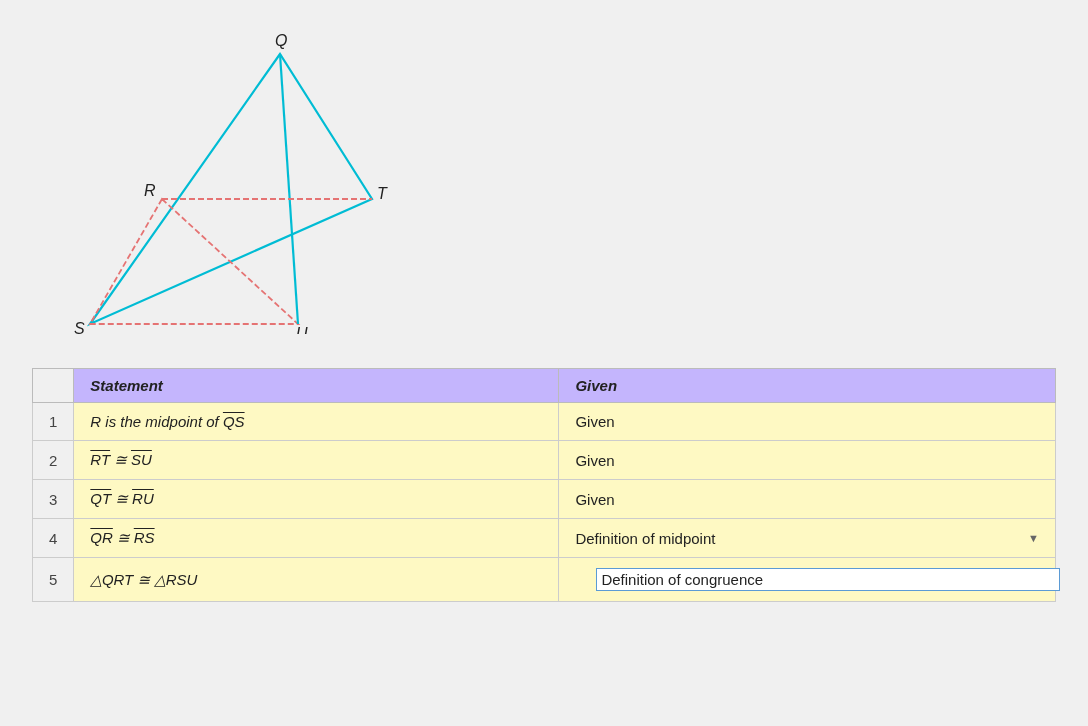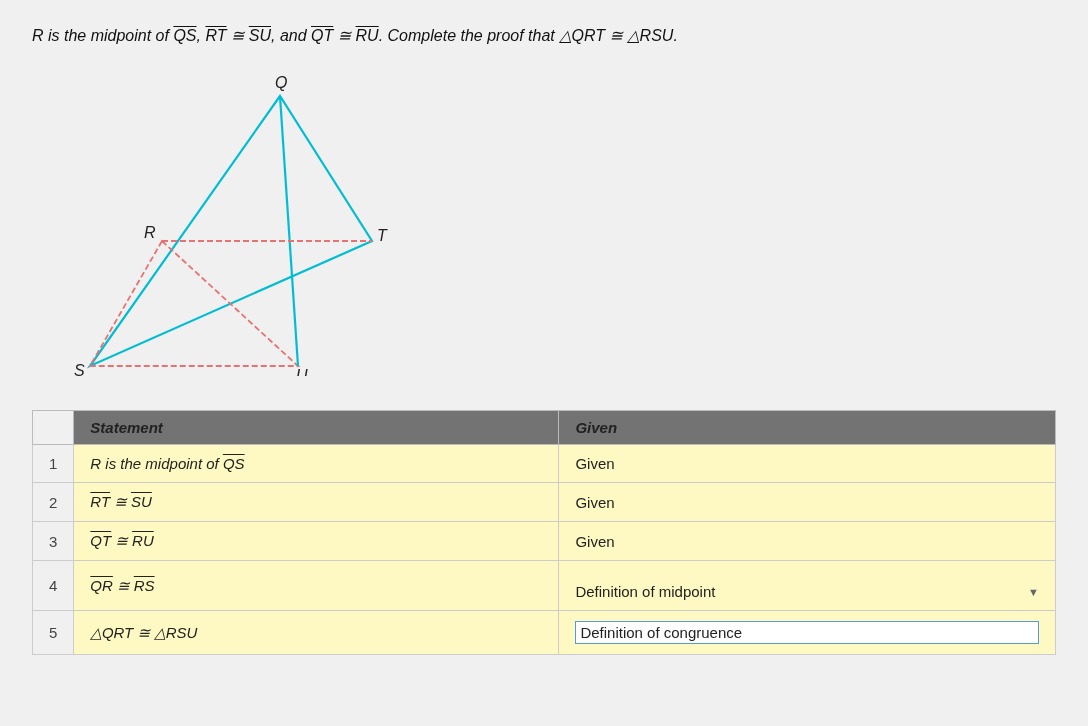"R is the midpoint of QS," div.problem-statement { html: <div> <i>R is the midpoint of <span>QS</span>, <span>RT</span> ≅ <span>SU</span>, and <span>QT</span> ≅ <span>RU</span>. Complete the proof that △QRT ≅ △RSU.</i> </div> -> none }
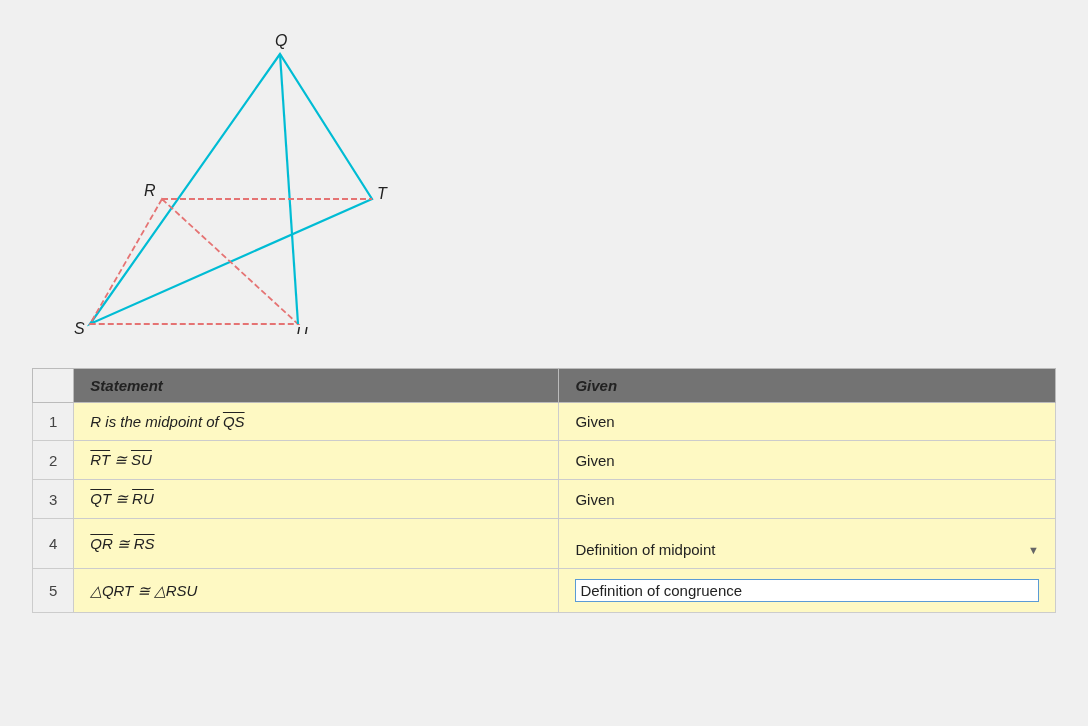"Statement" .proof-table th { background: #737373 -> #c4b5fd }
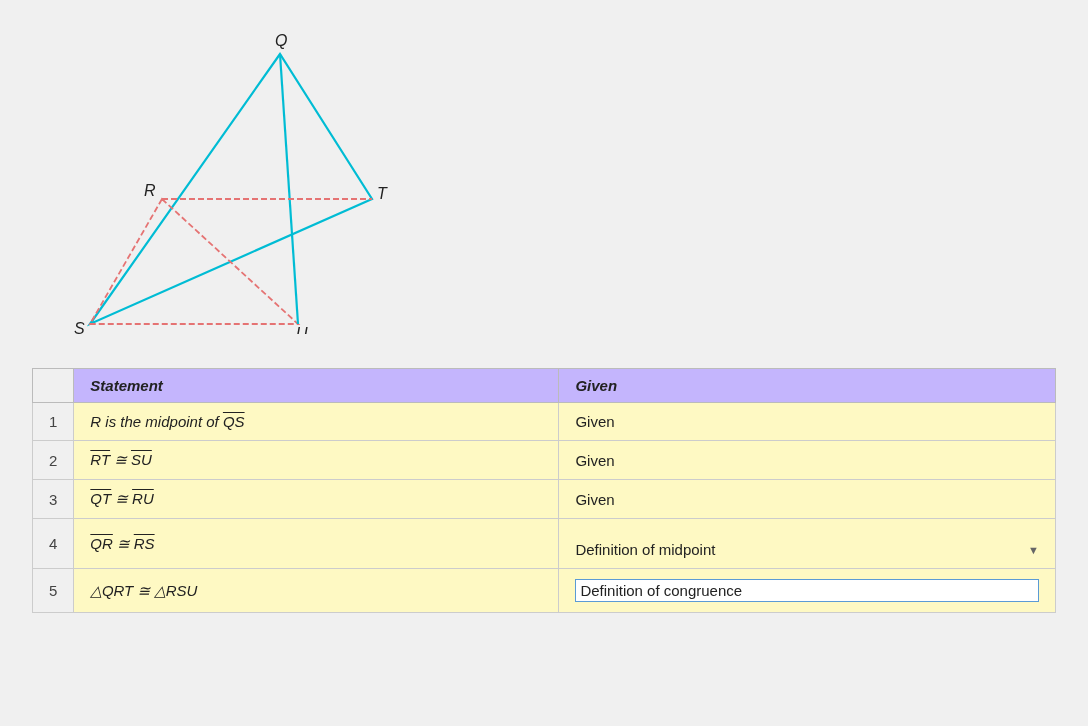"Definition of midpoint" .reason-dropdown { margin-top: 12px -> none }
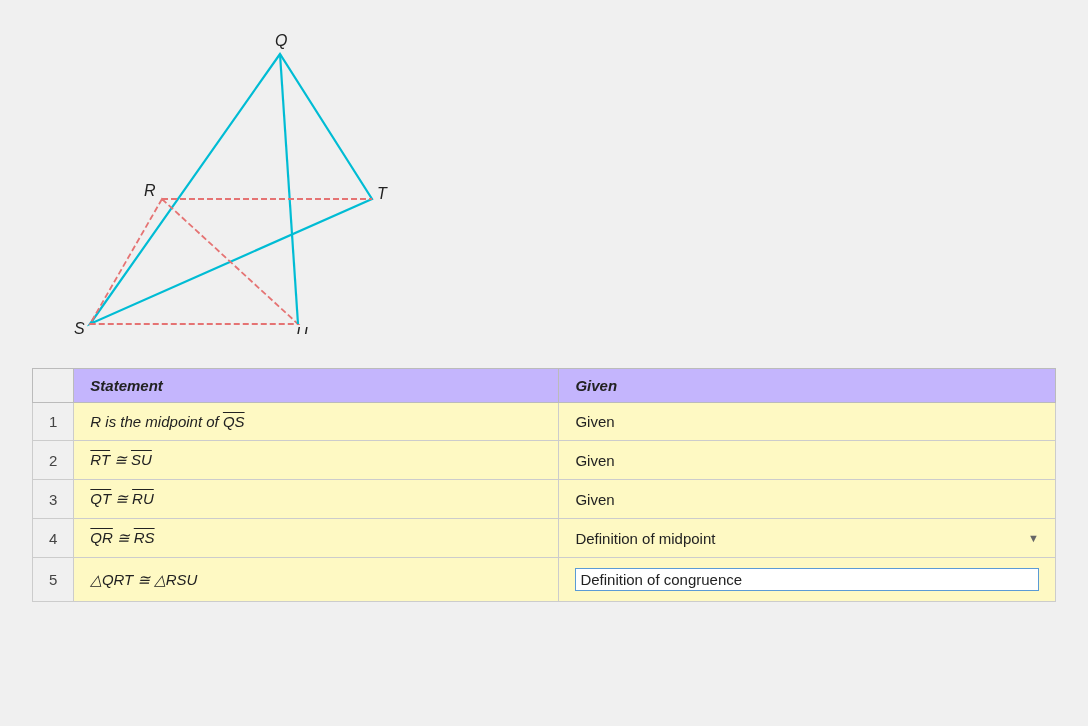"Definition of congruence" .reason-input { margin-left: none -> 21px }
